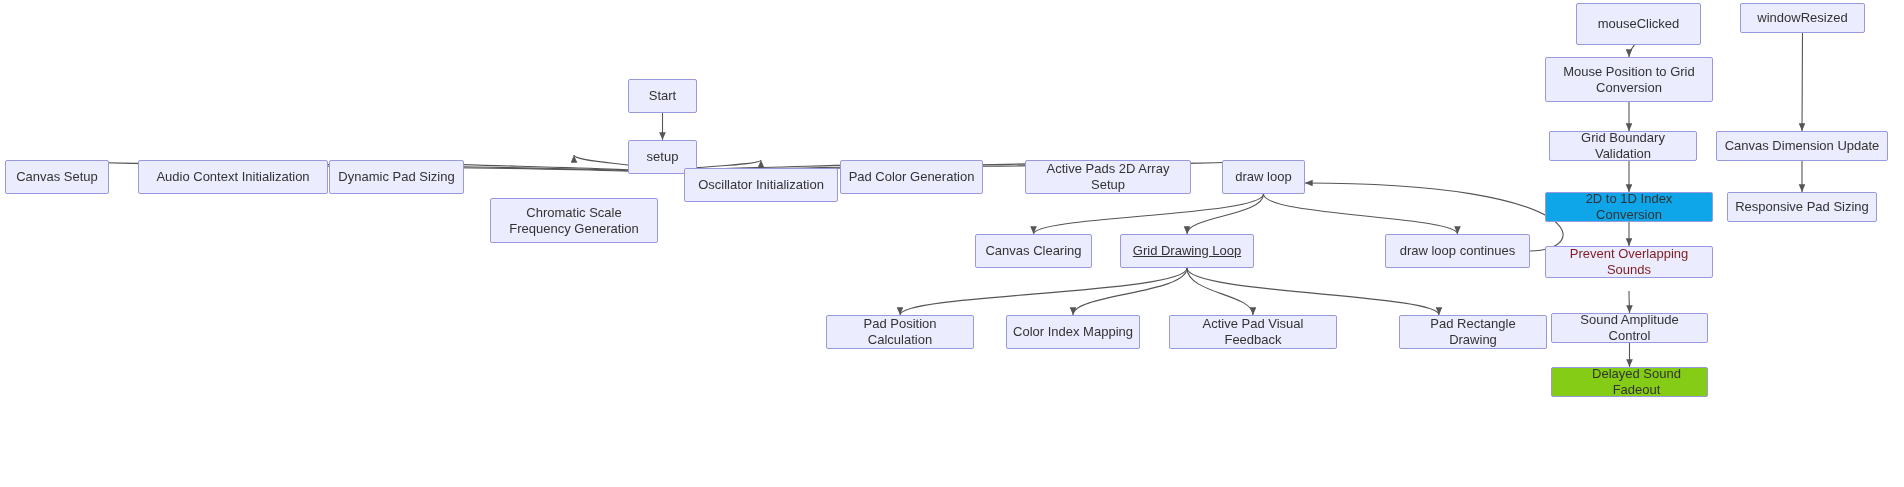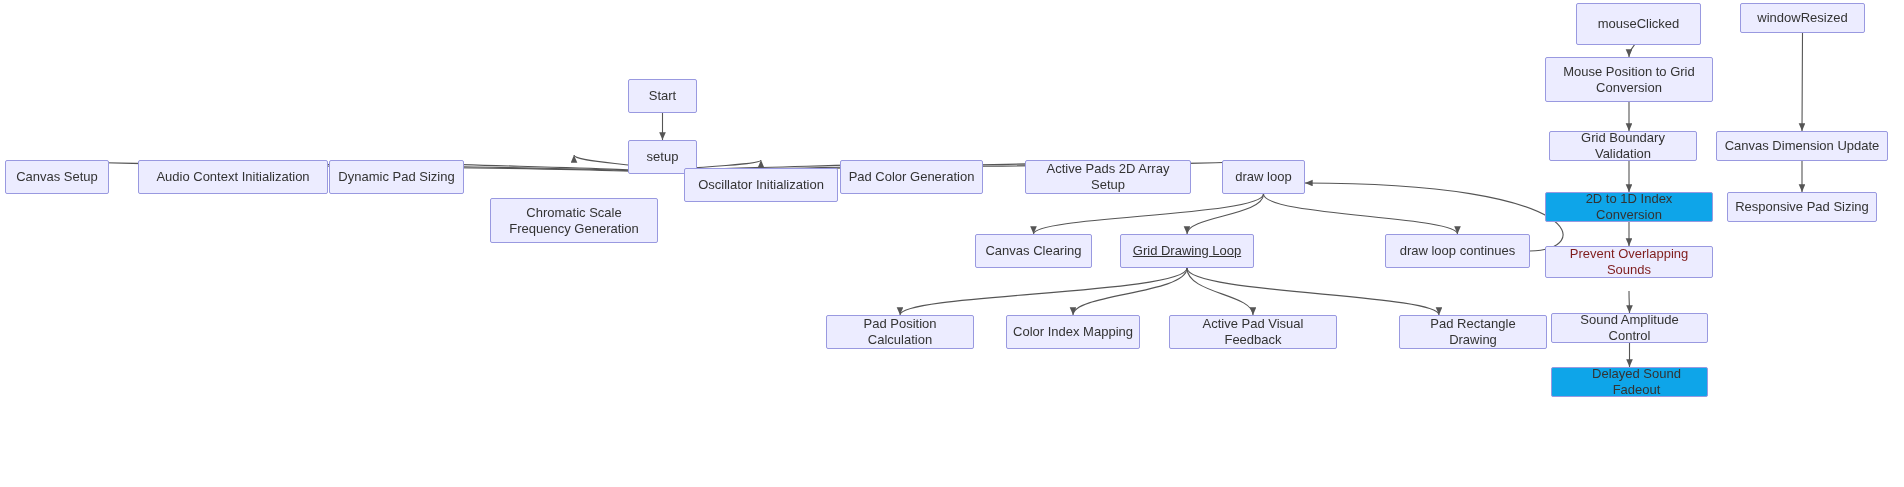"Delayed Sound Fadeout" div.node { background: #0ea5e9 -> #84cc16 }
